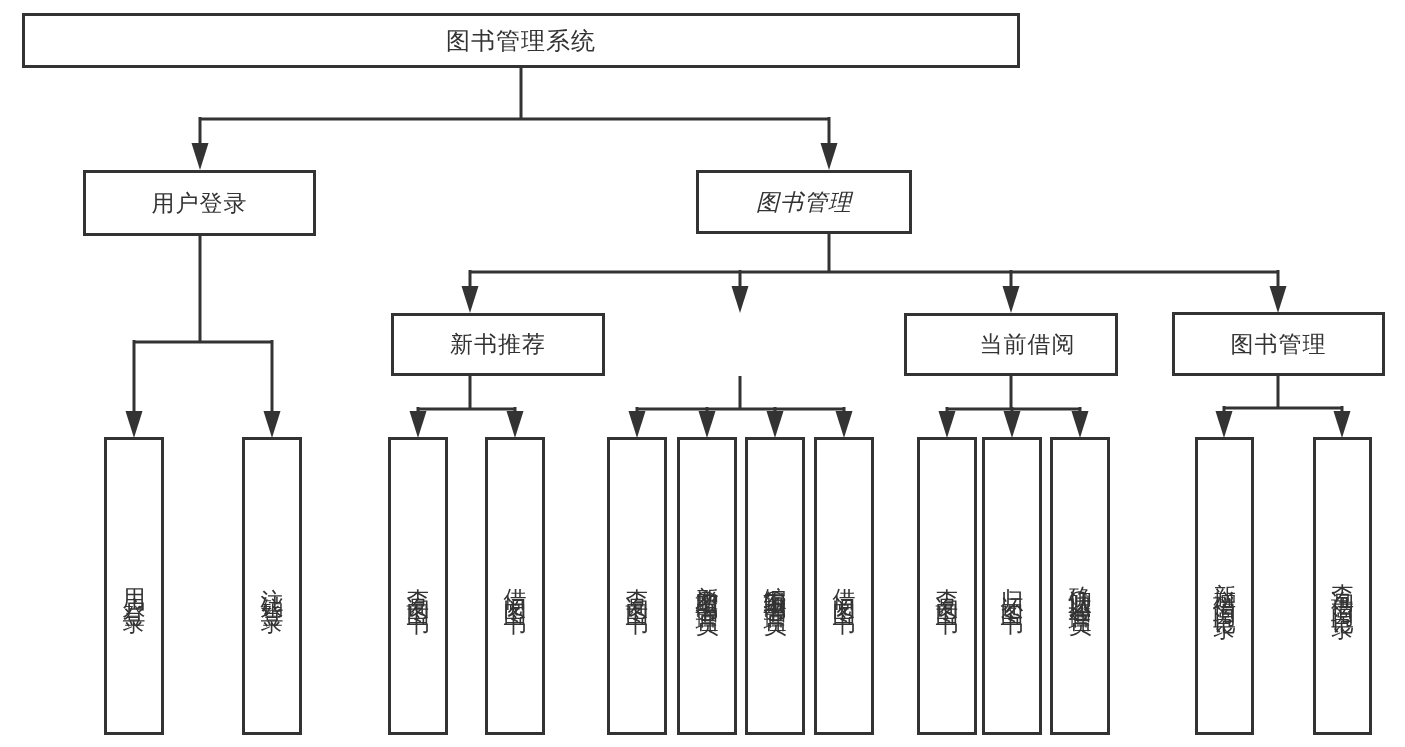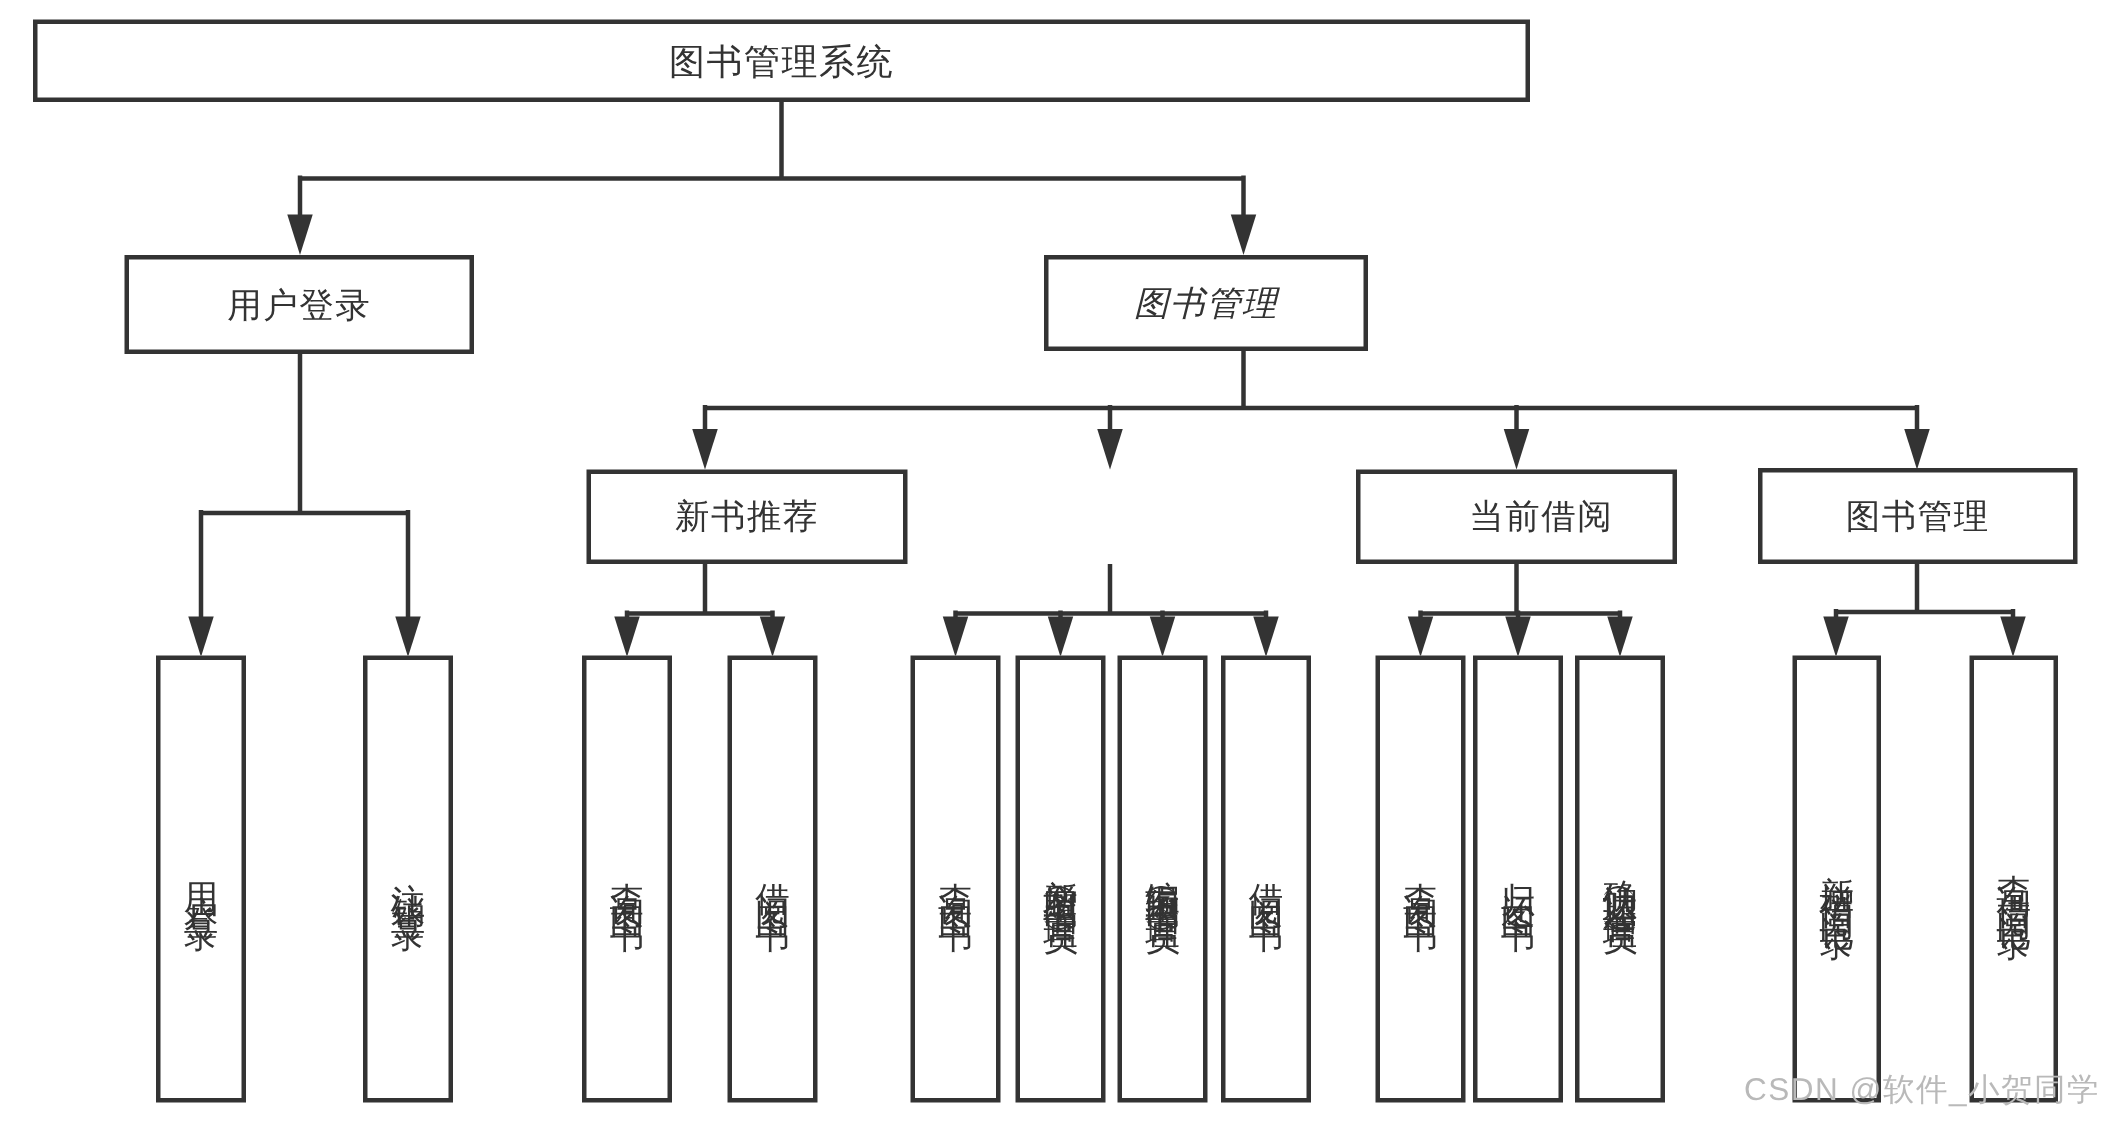"CSDN @软件_小贺同学" div { html: <div>CSDN @软件_小贺同学</div> -> none }
